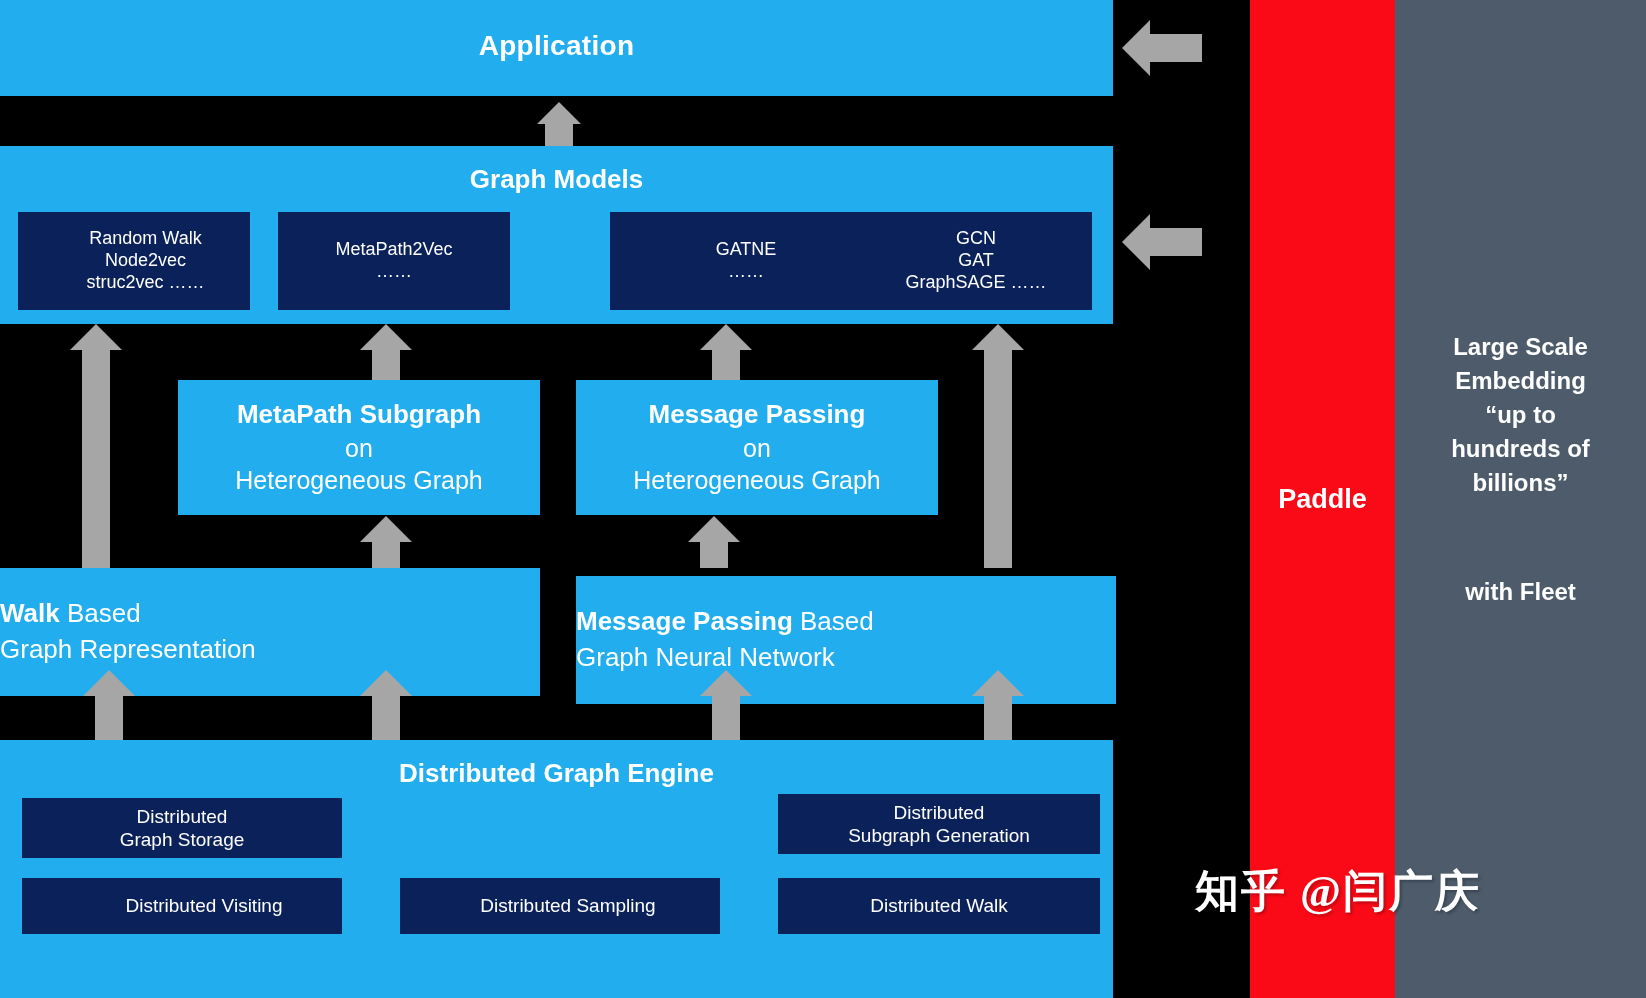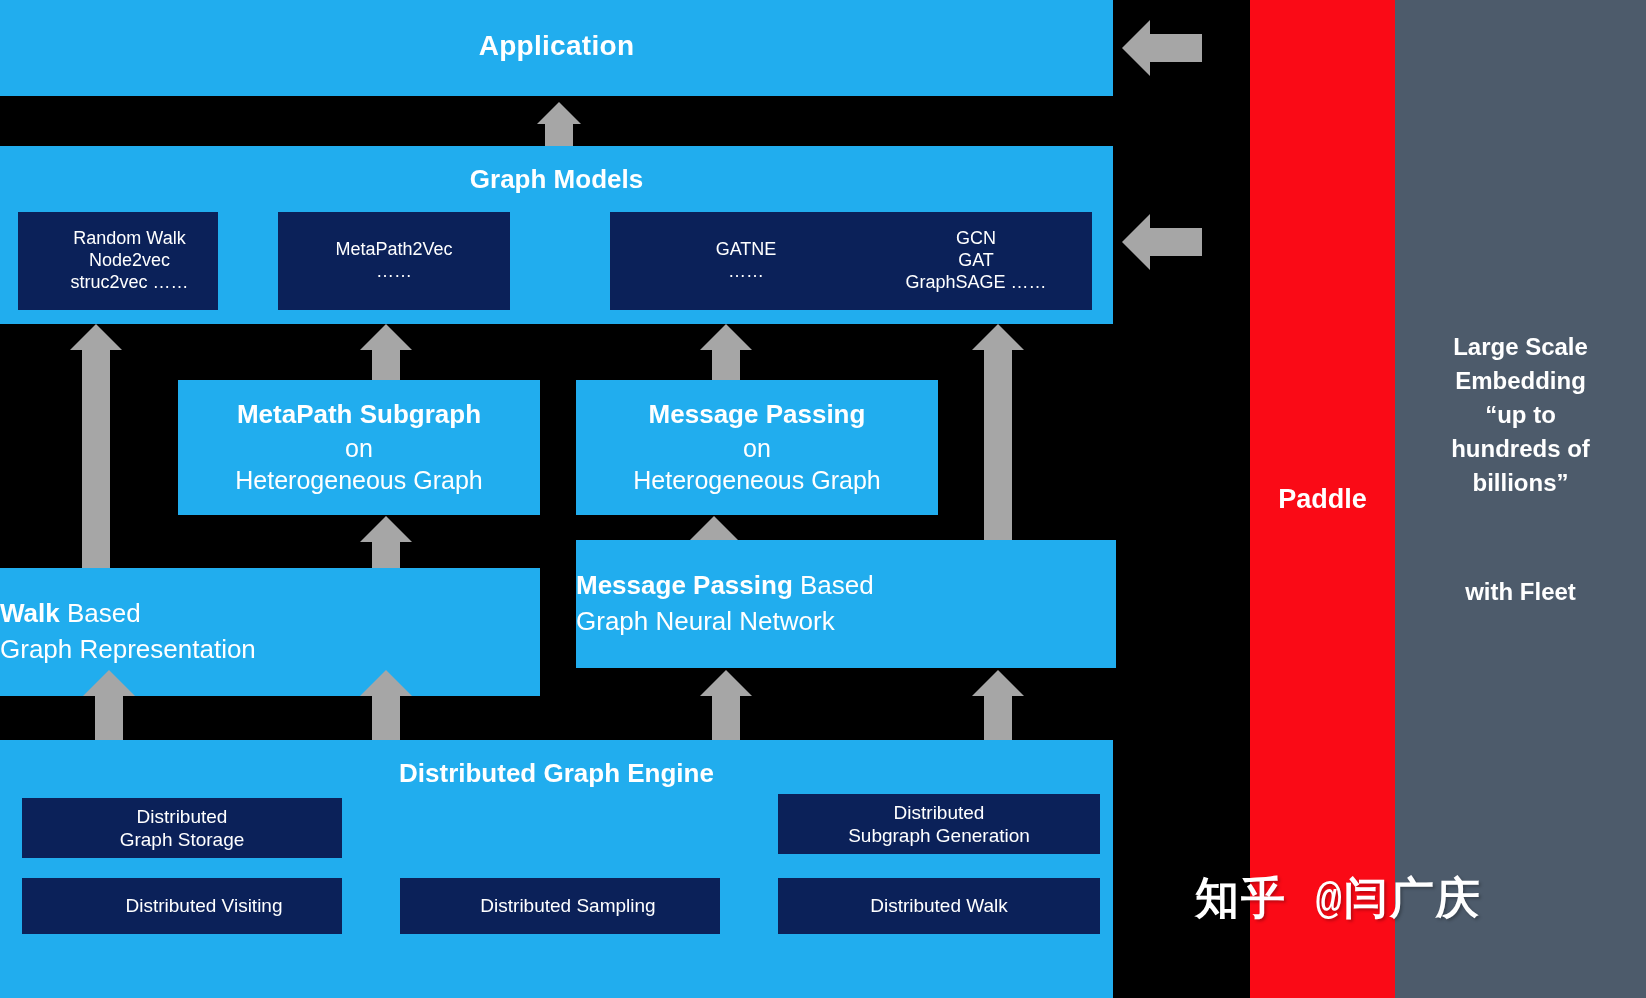"Random Walk" #model-box-randomwalk { width: 200px -> 232px }
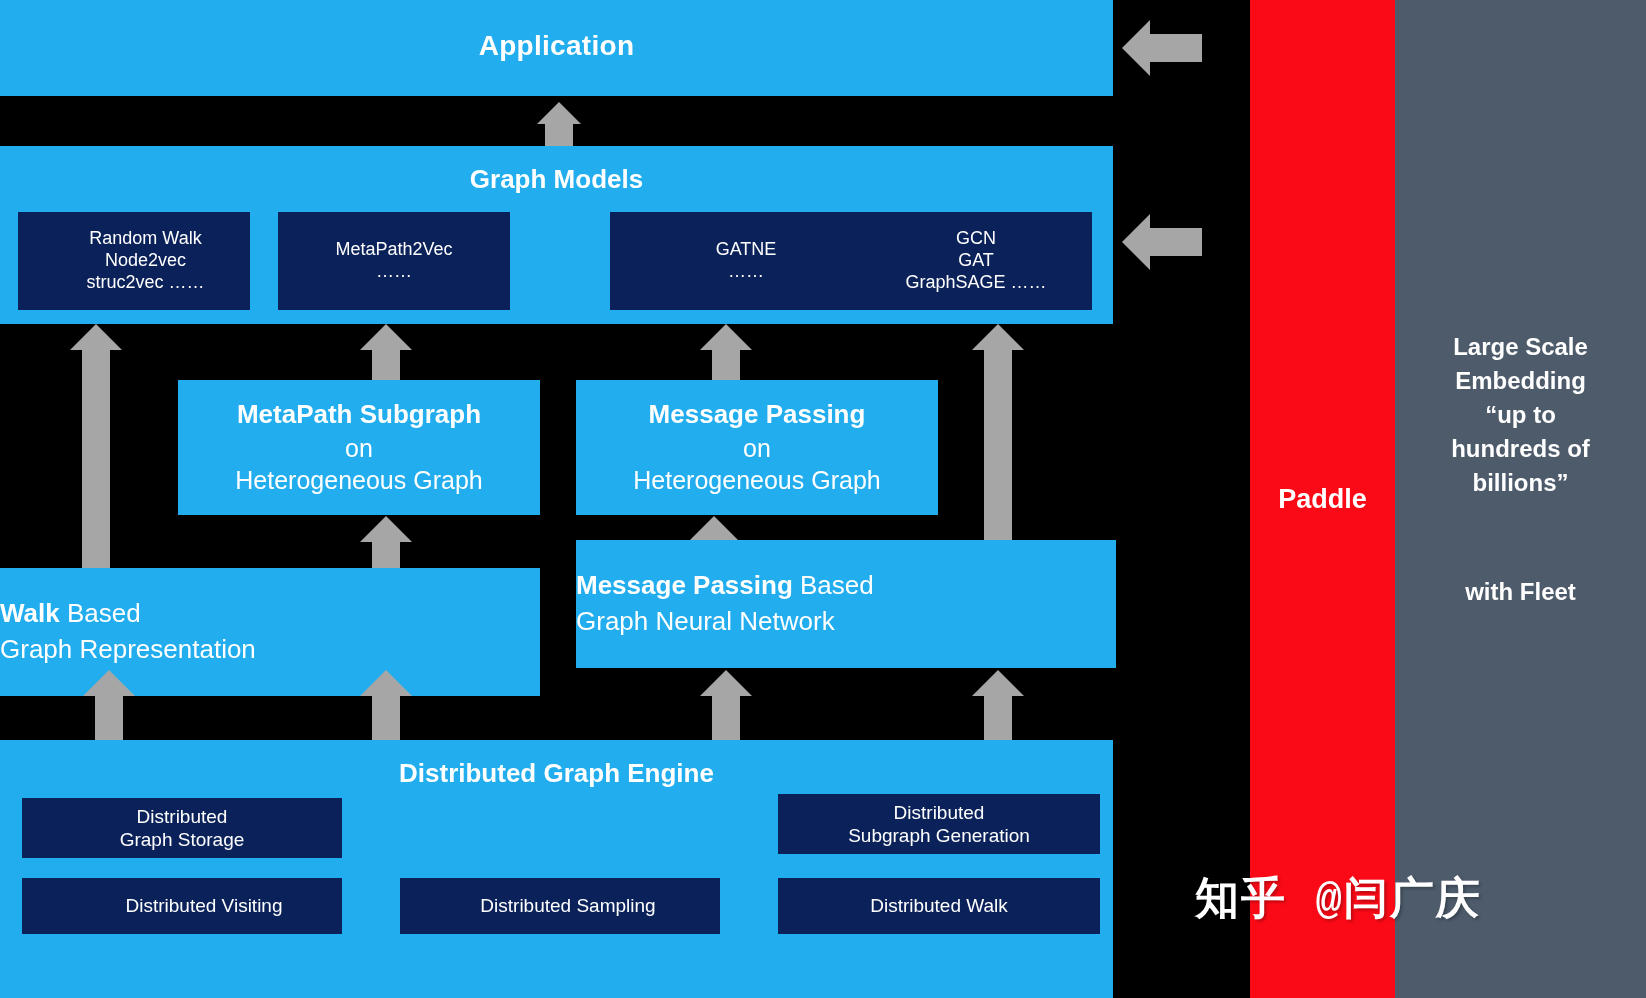"Message Passing Based" #mp-based-box { top: 540px -> 576px }
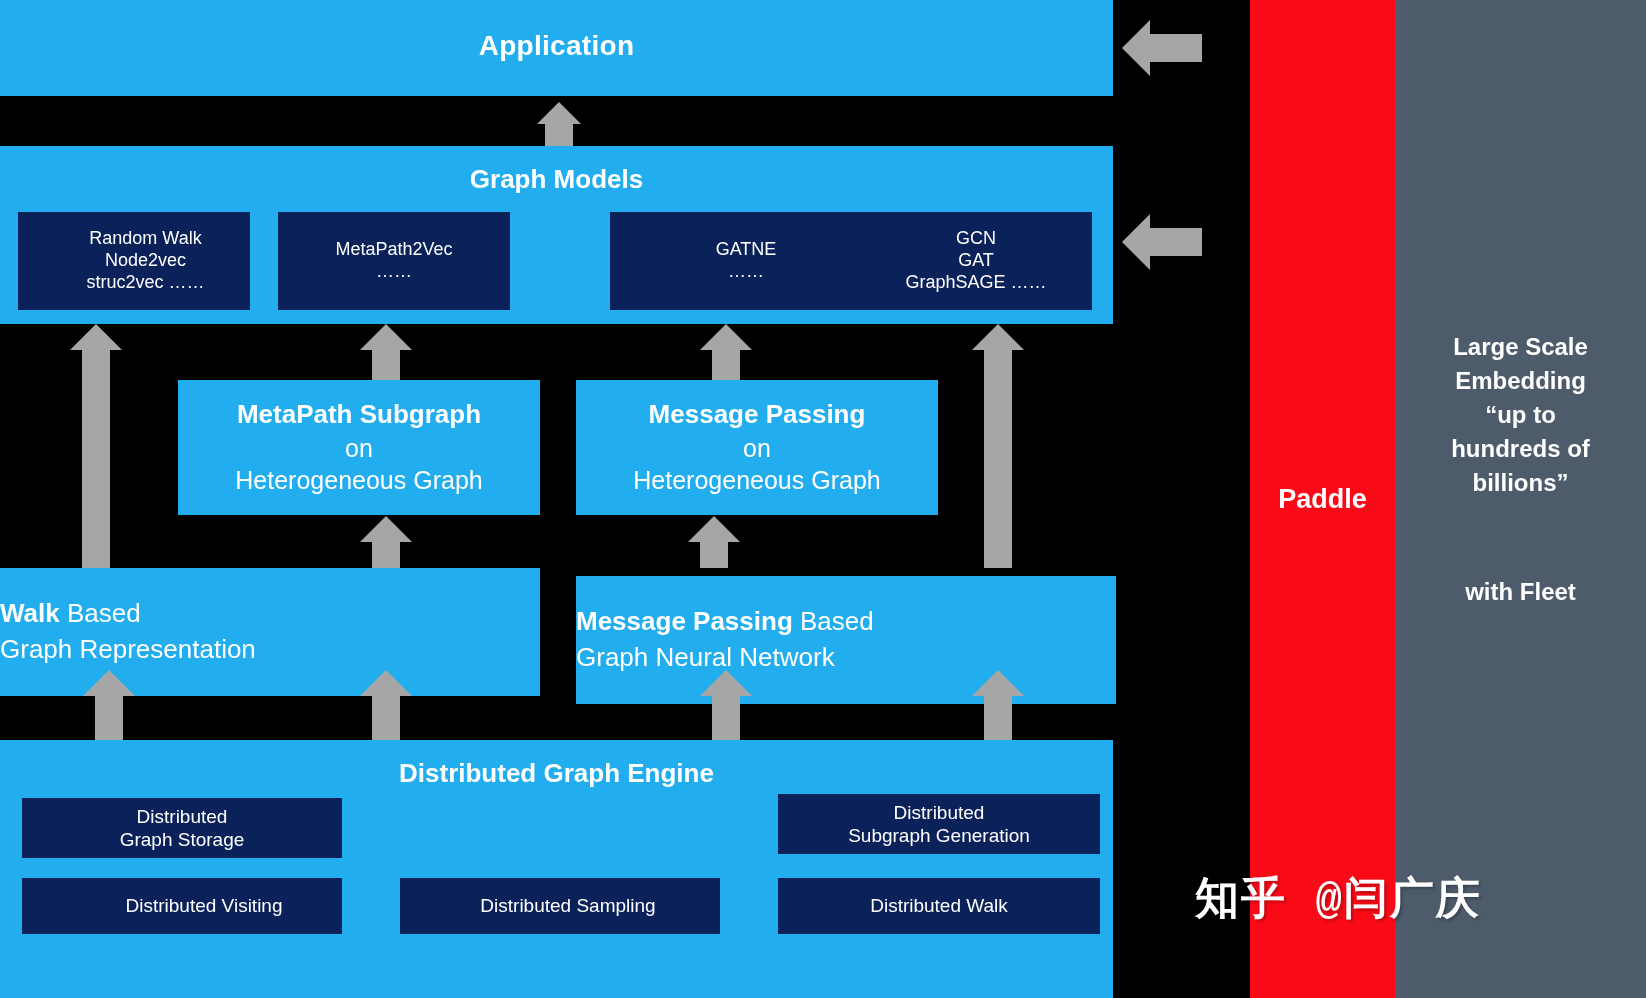"知乎 @闫广庆" #watermark { align-items: flex-end -> flex-start; font-family: Liberation Mono, monospace -> Liberation Serif, serif }
